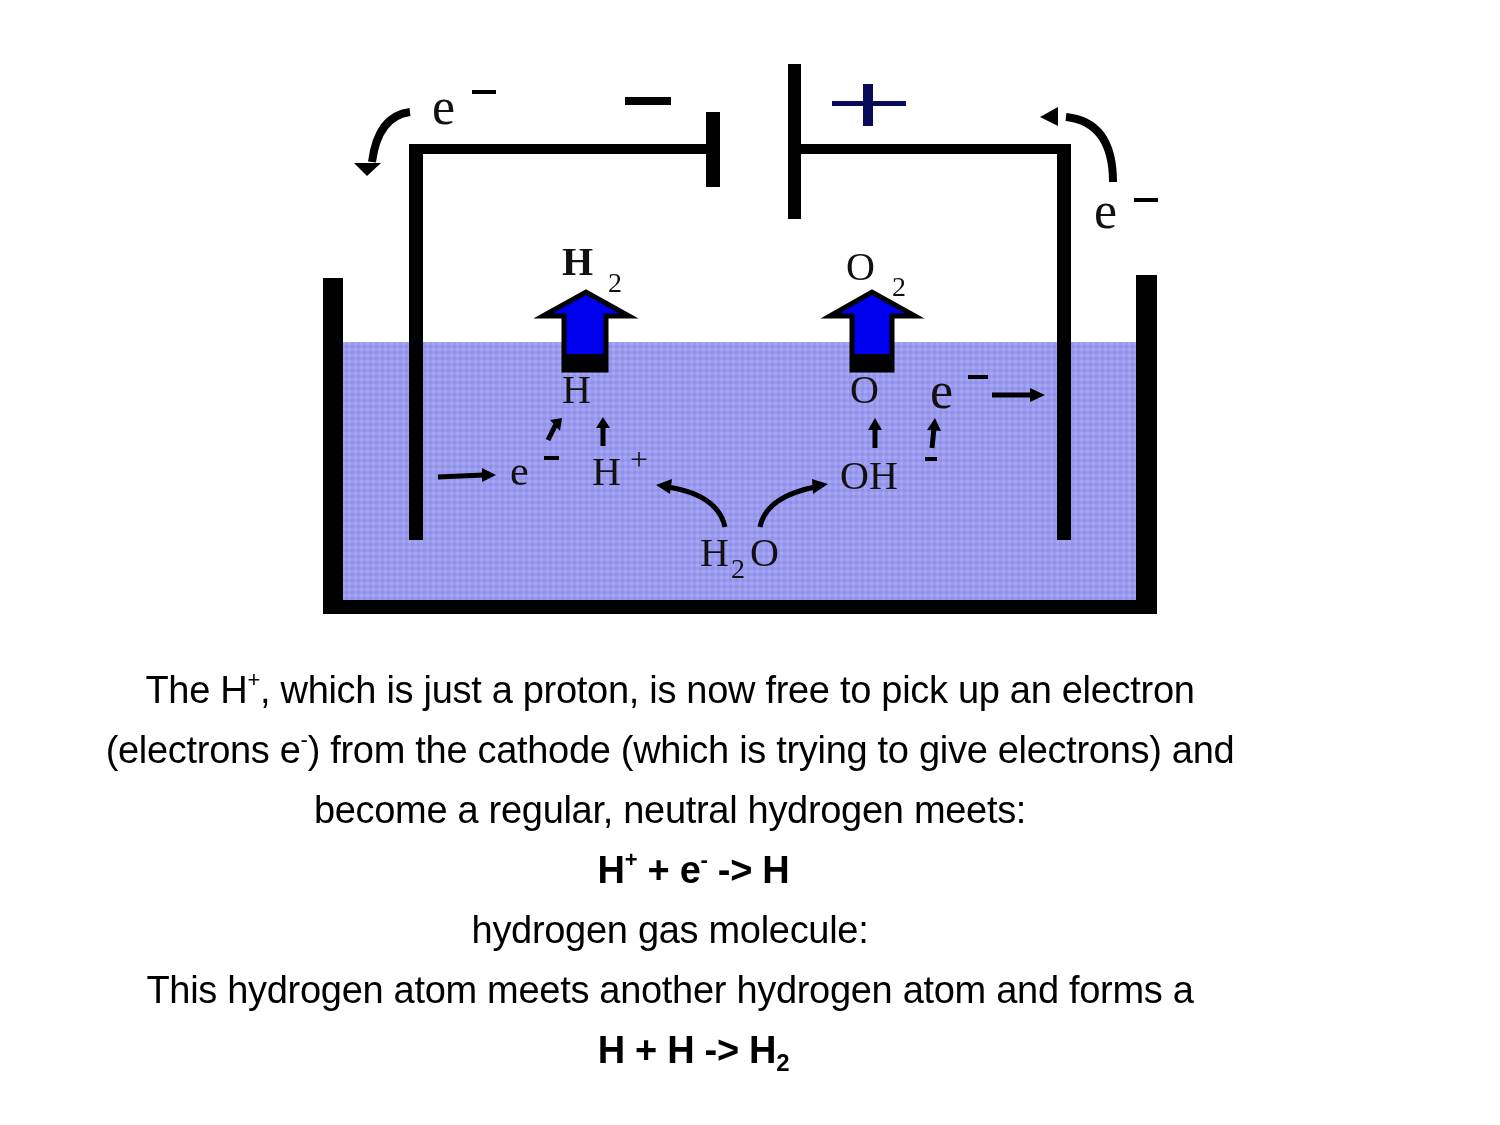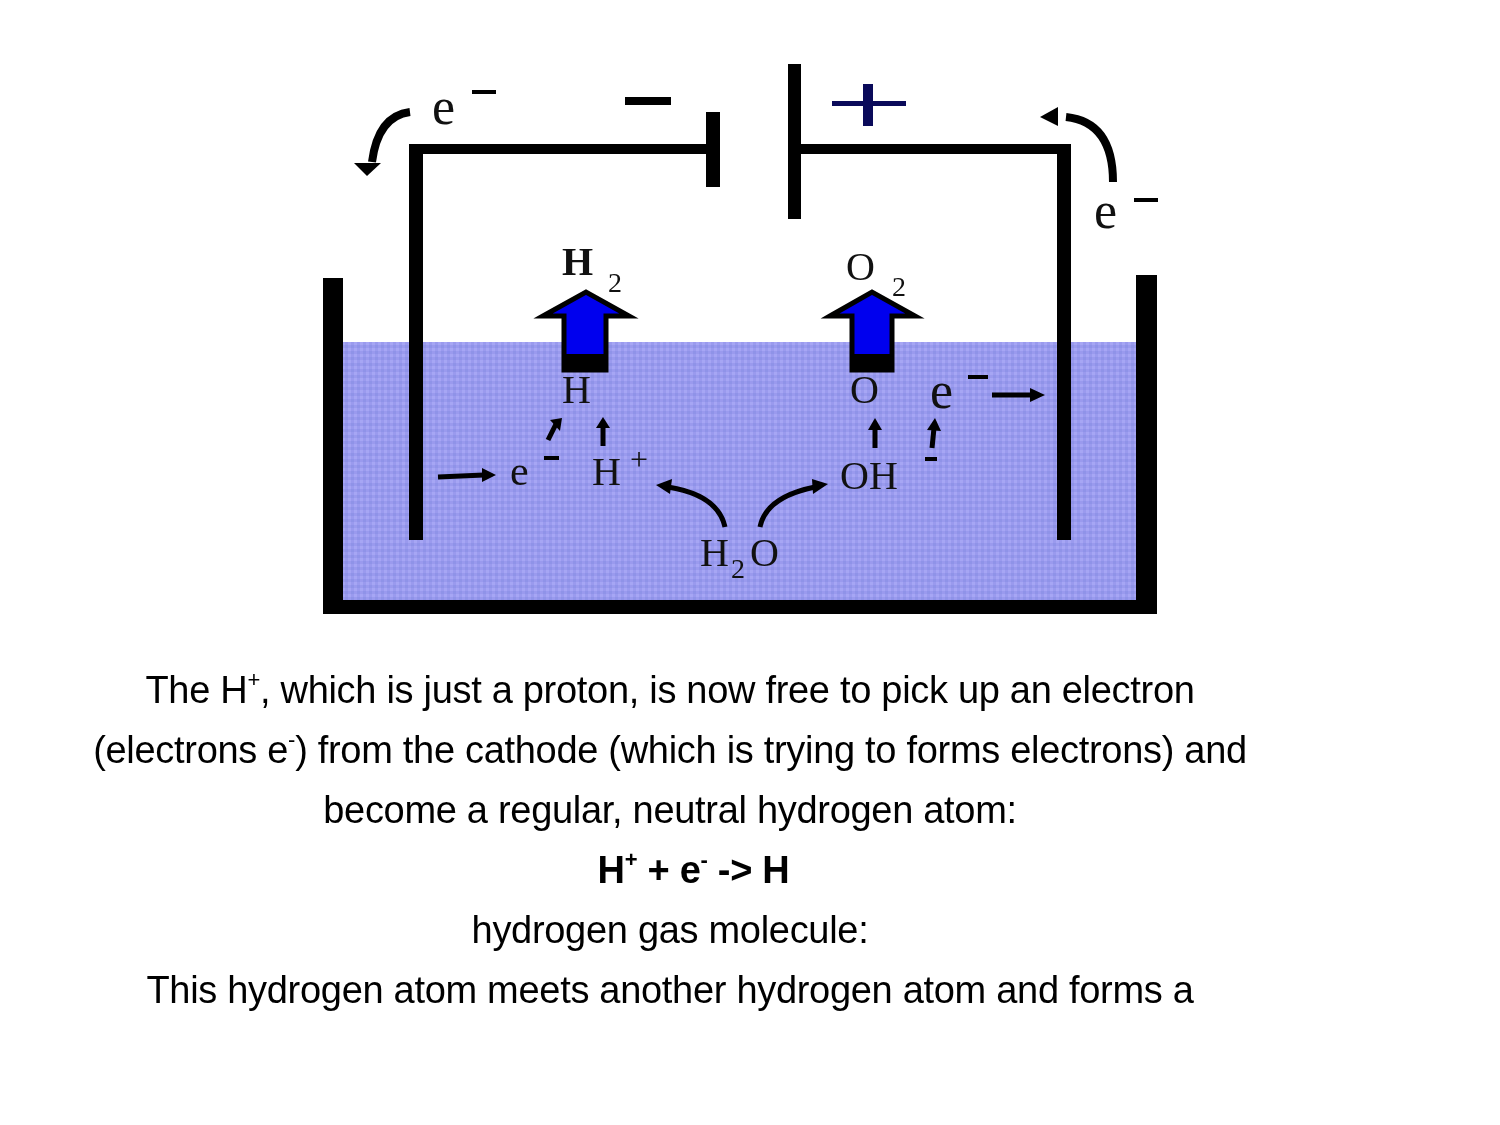") from the cathode (which" span { text: forms -> give }
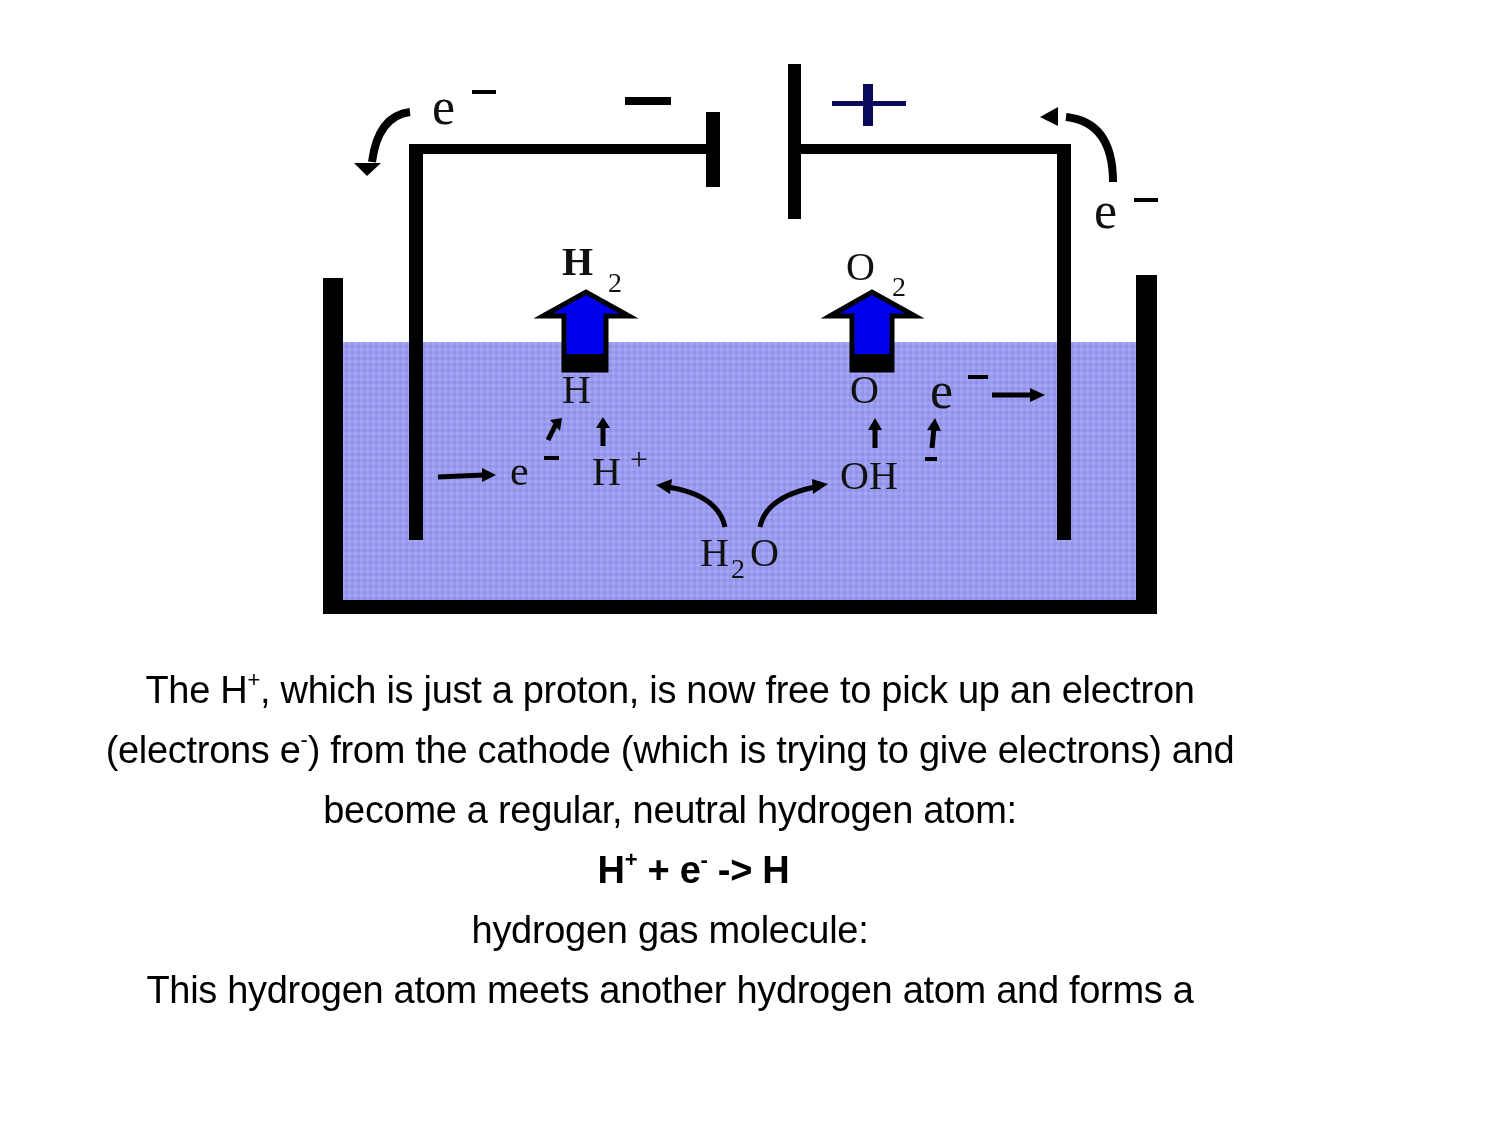"become a regular, neutral hydrogen" span.line { text: atom -> meets }
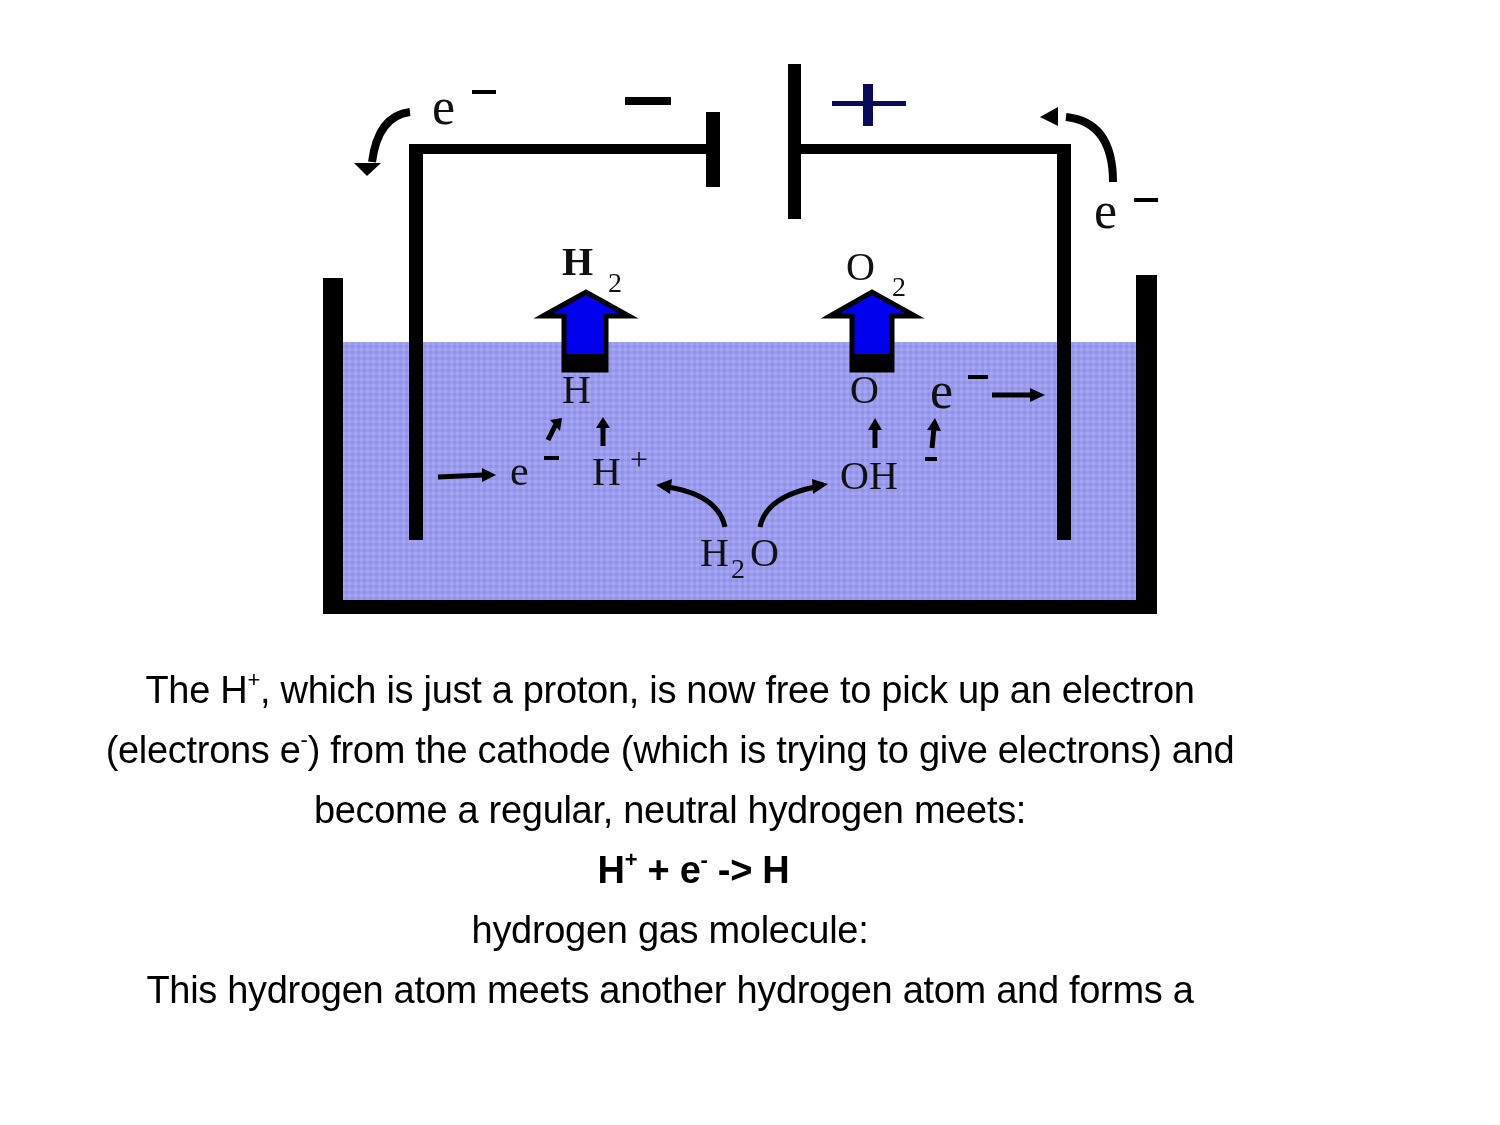"H + H -> H2" span.line { html: none -> <span><span>H + H -&gt; H</span><sub>2</sub></span> }
